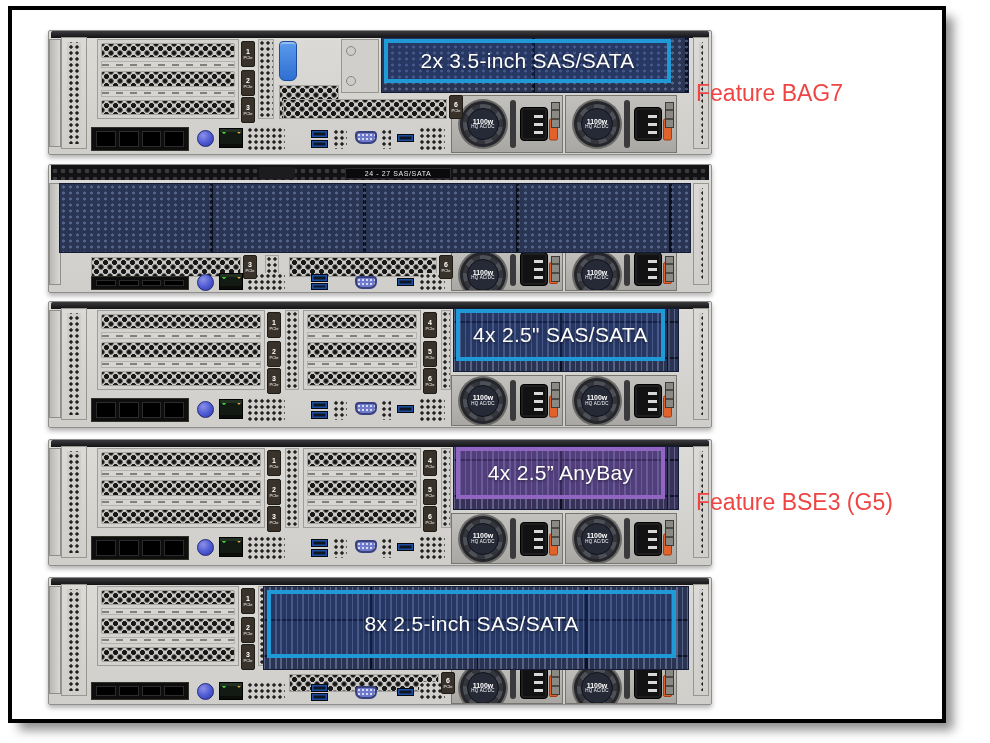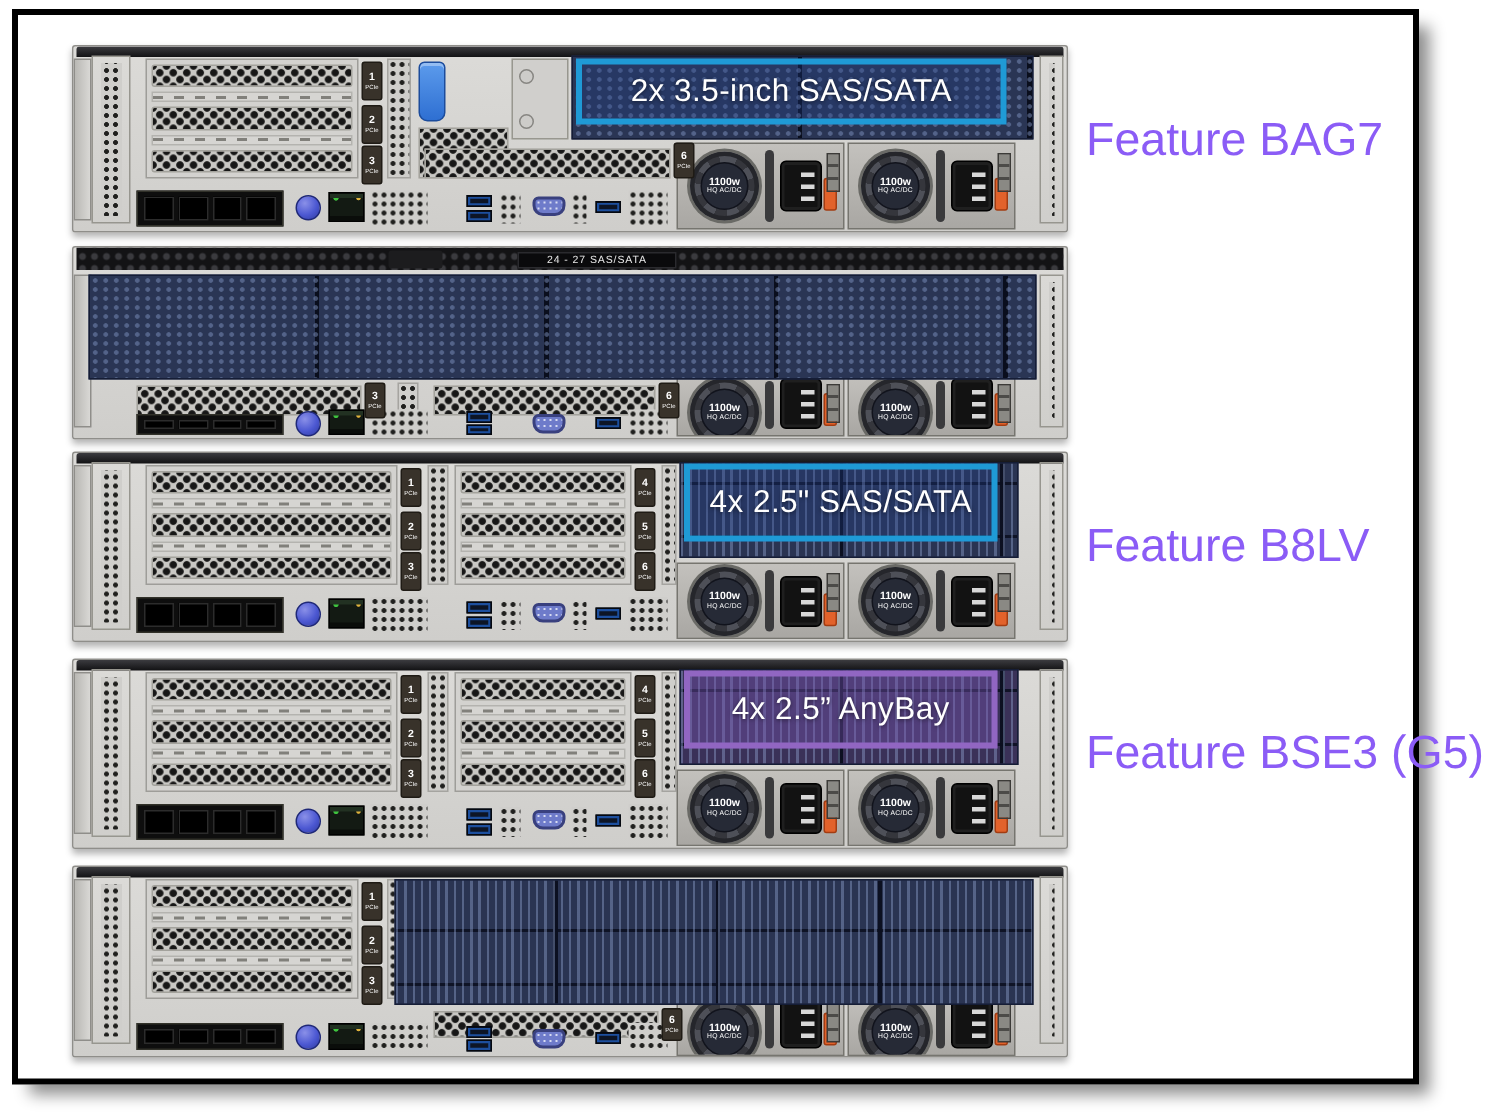"Feature BAG7" .feature { color: #8b5cf6 -> #ef4444; font-size: 31px -> 23px; left: 712px -> 684px }
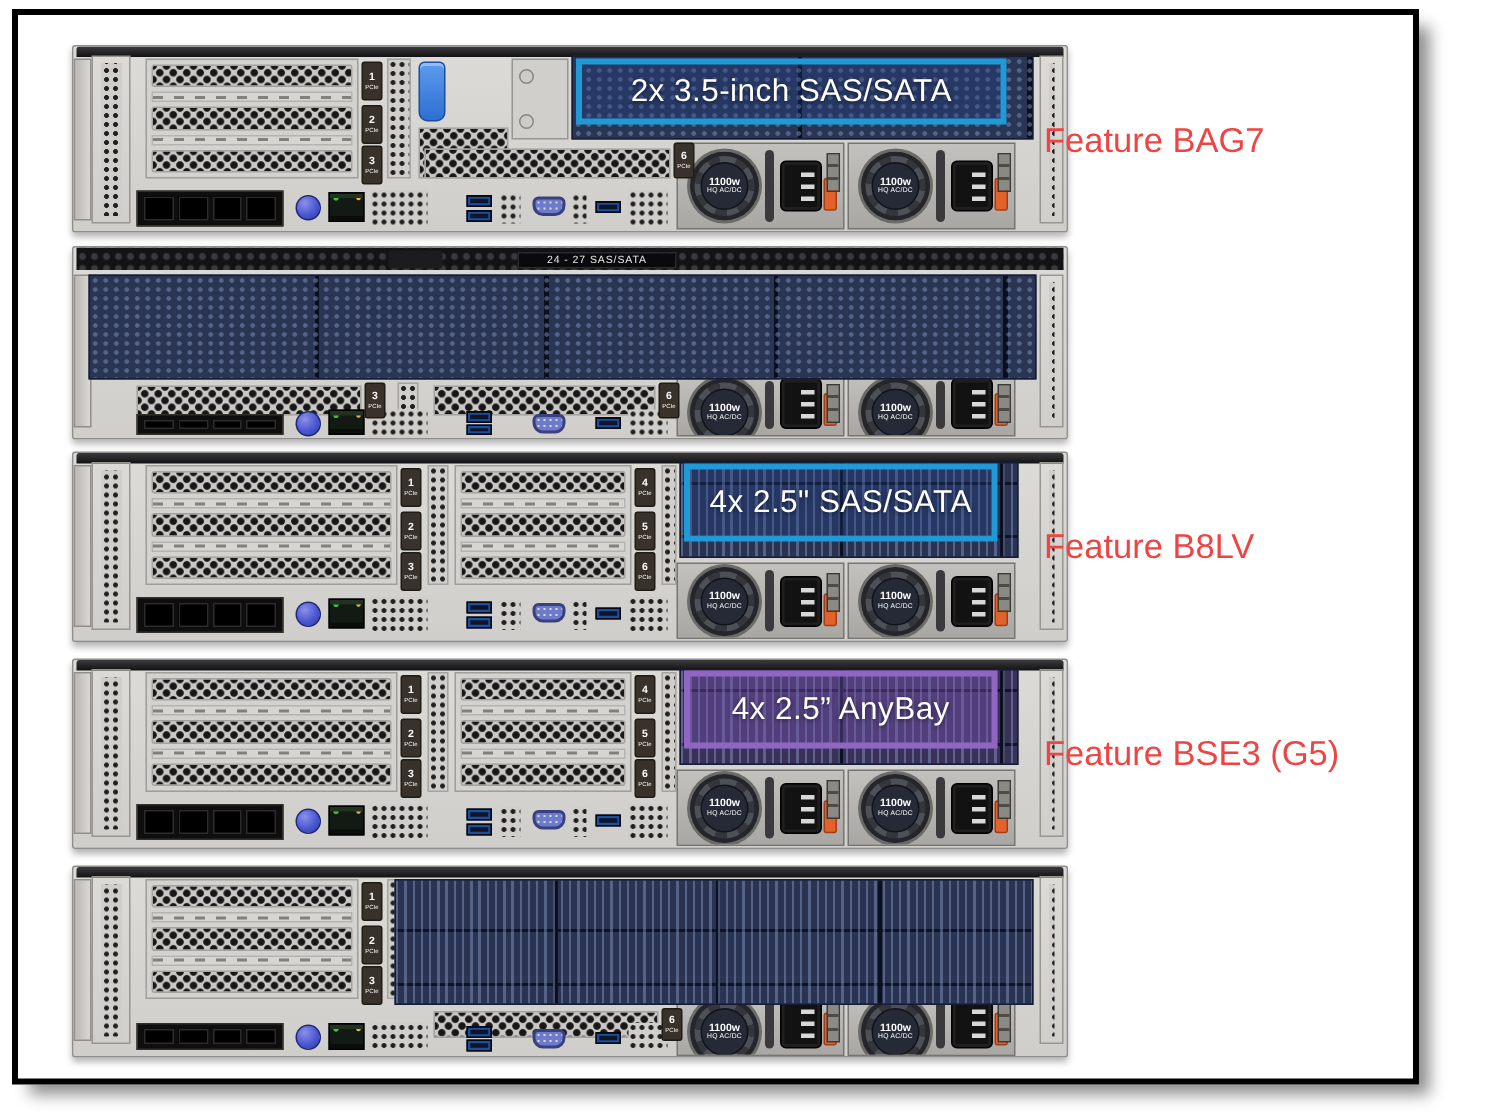"Feature B8LV" div.feature { html: <div>Feature B8LV</div> -> none }
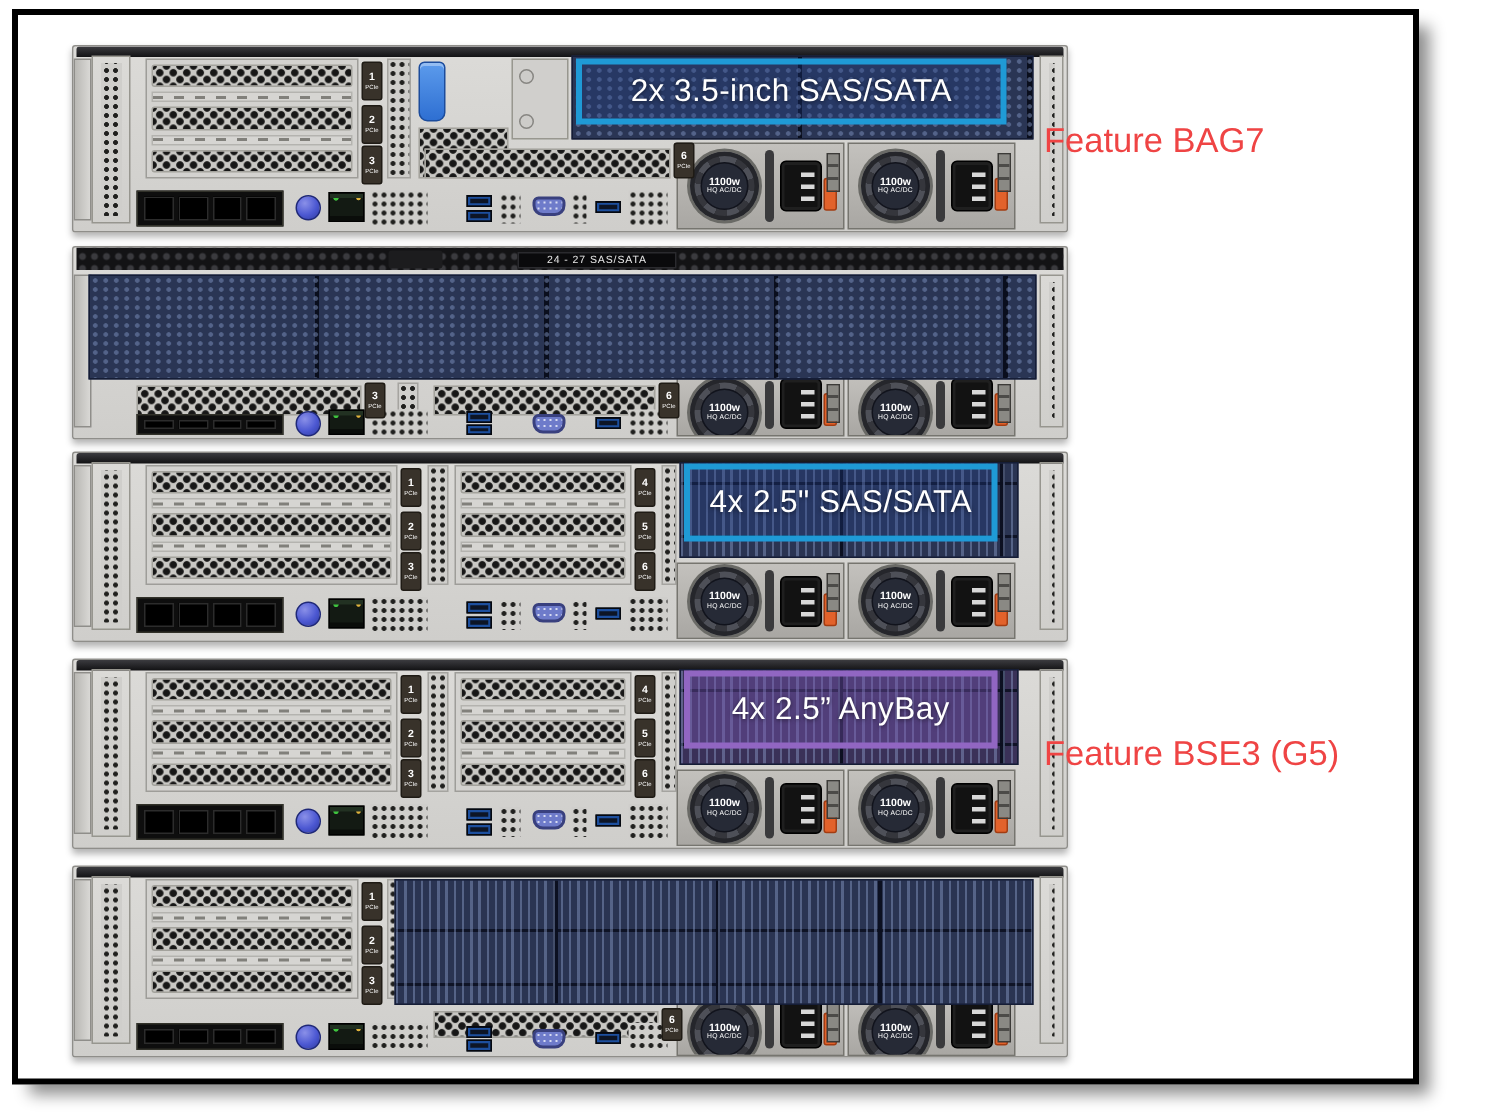"8x 2.5-inch SAS/SATA" div.hl { html: none -> <div> <span>8x 2.5-inch SAS/SATA</span> </div> }
